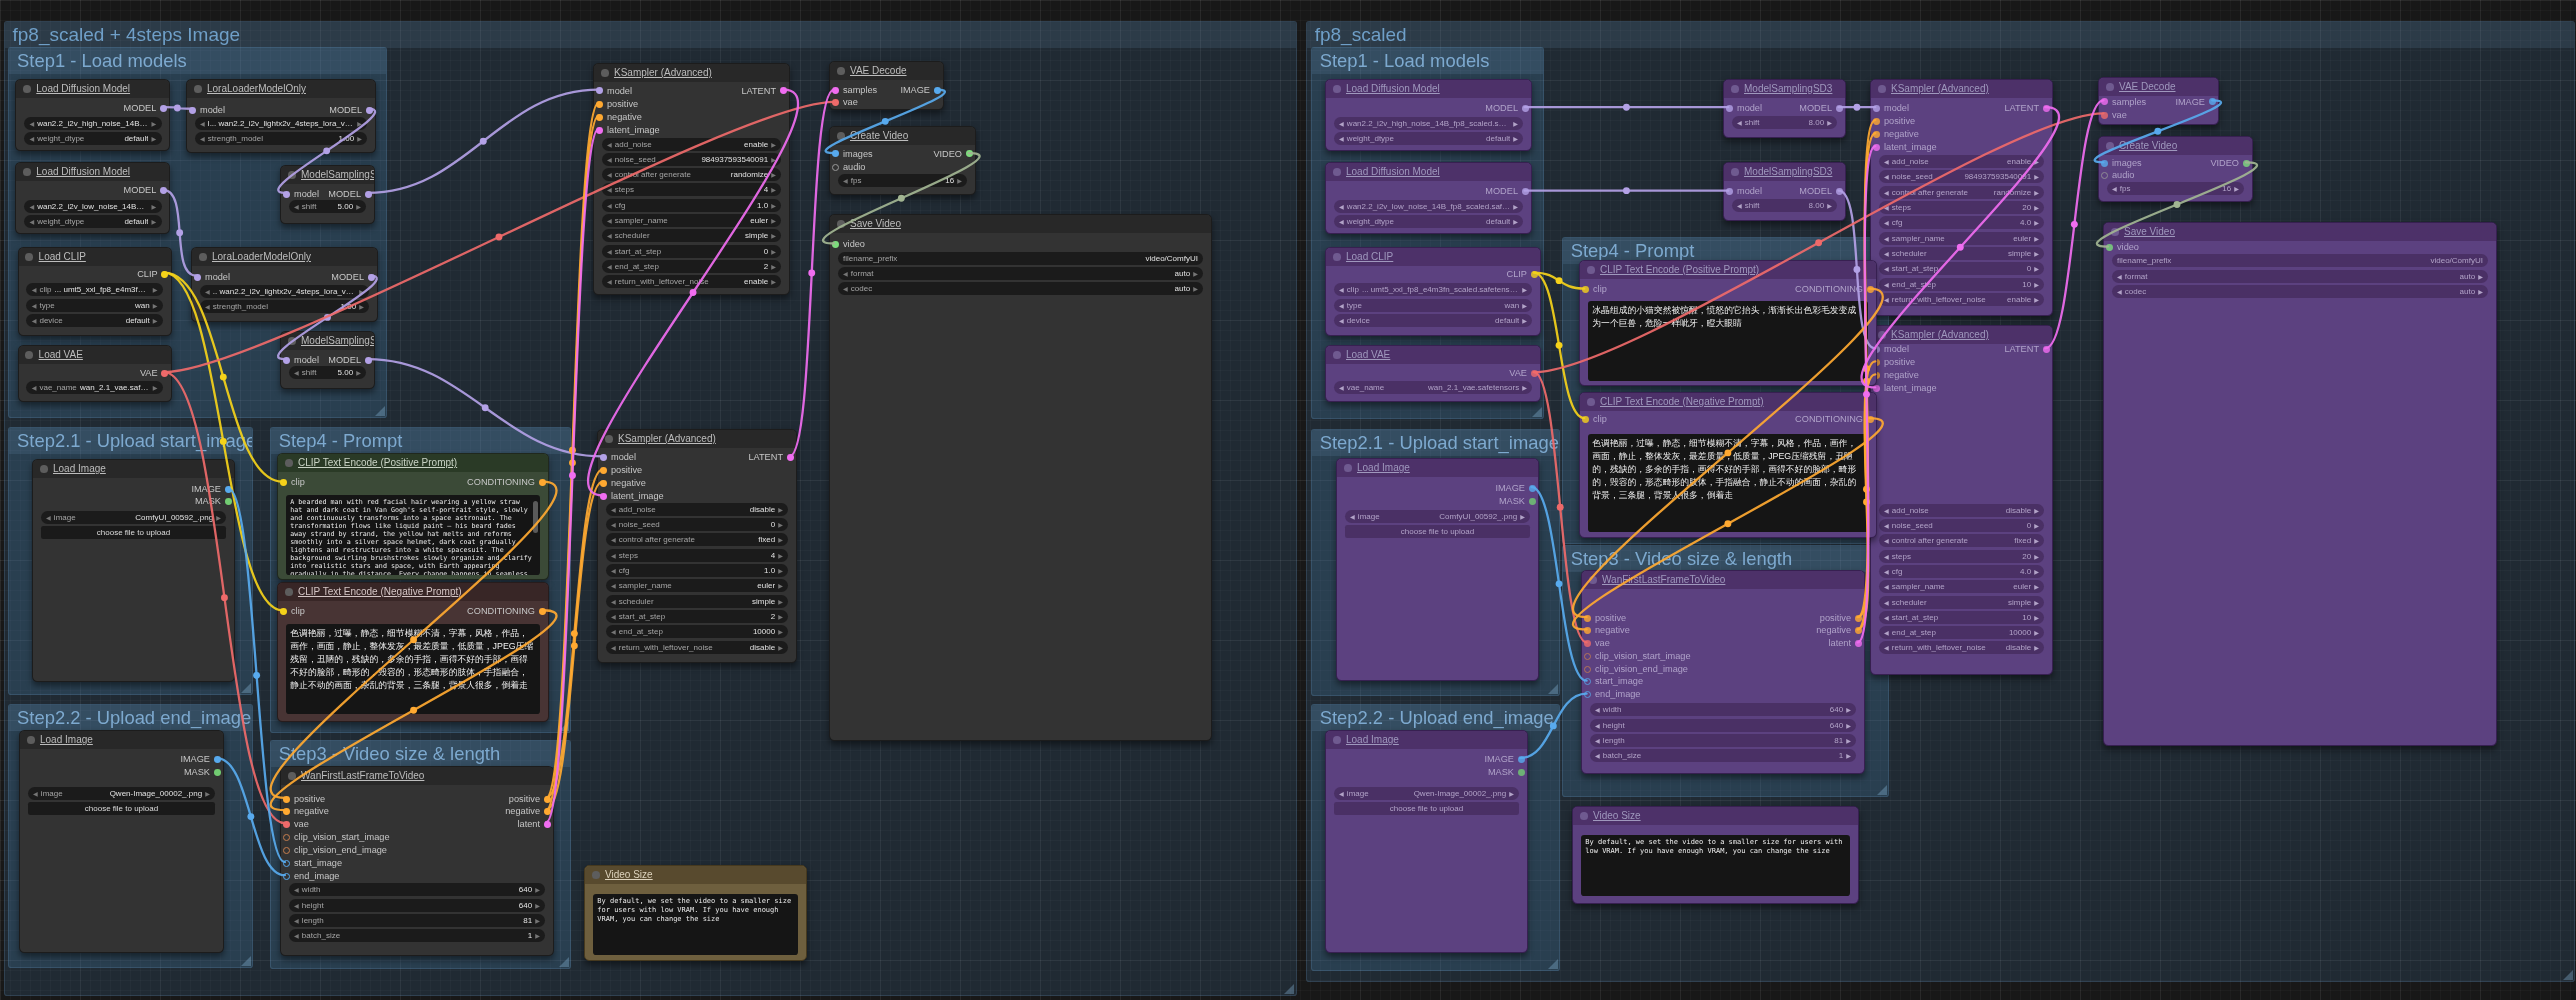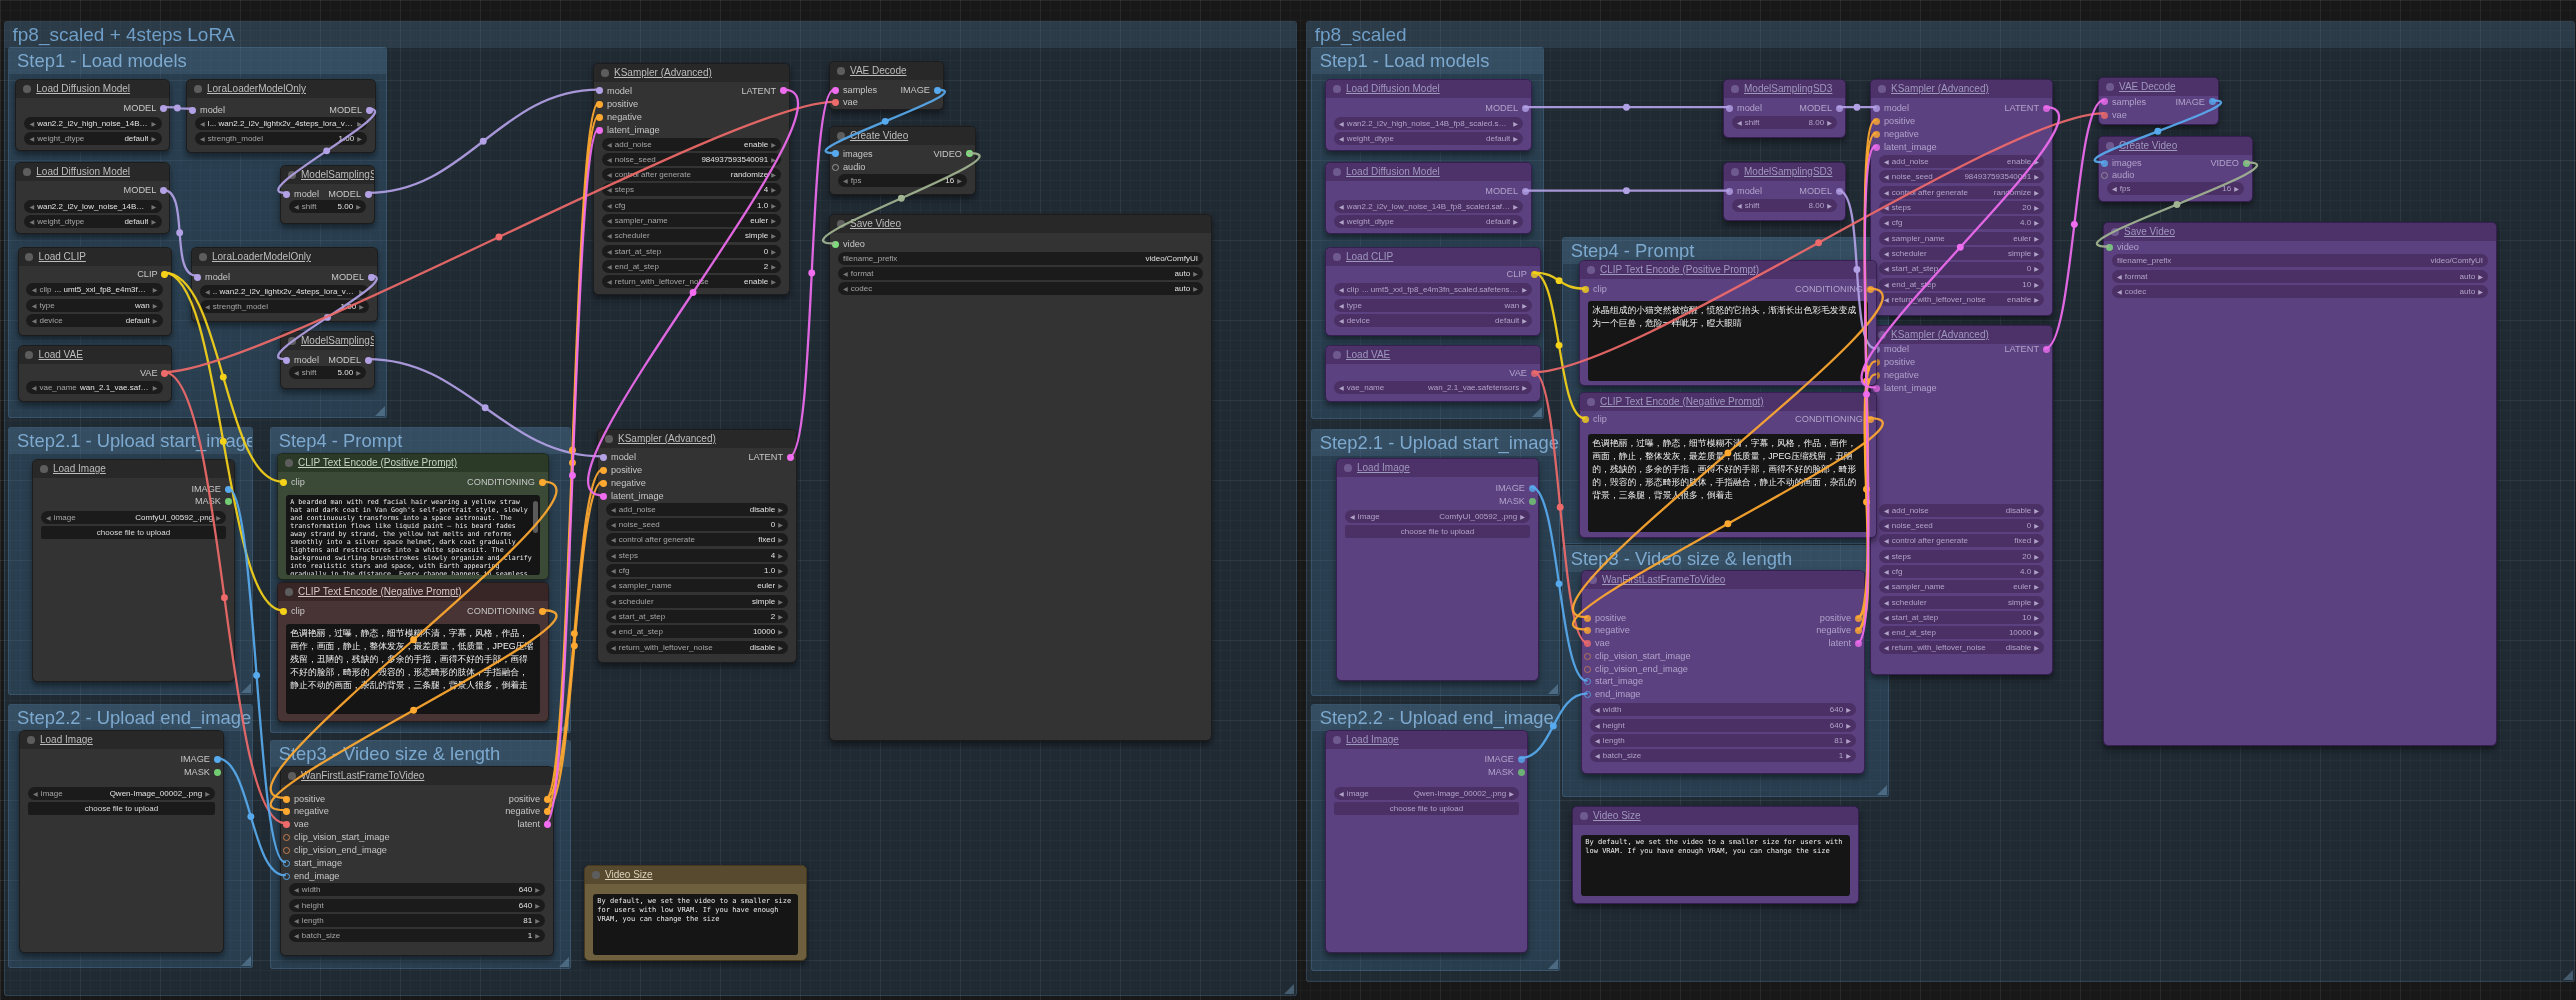"fp8_scaled + 4steps LoRA" span { text: LoRA -> Image }
